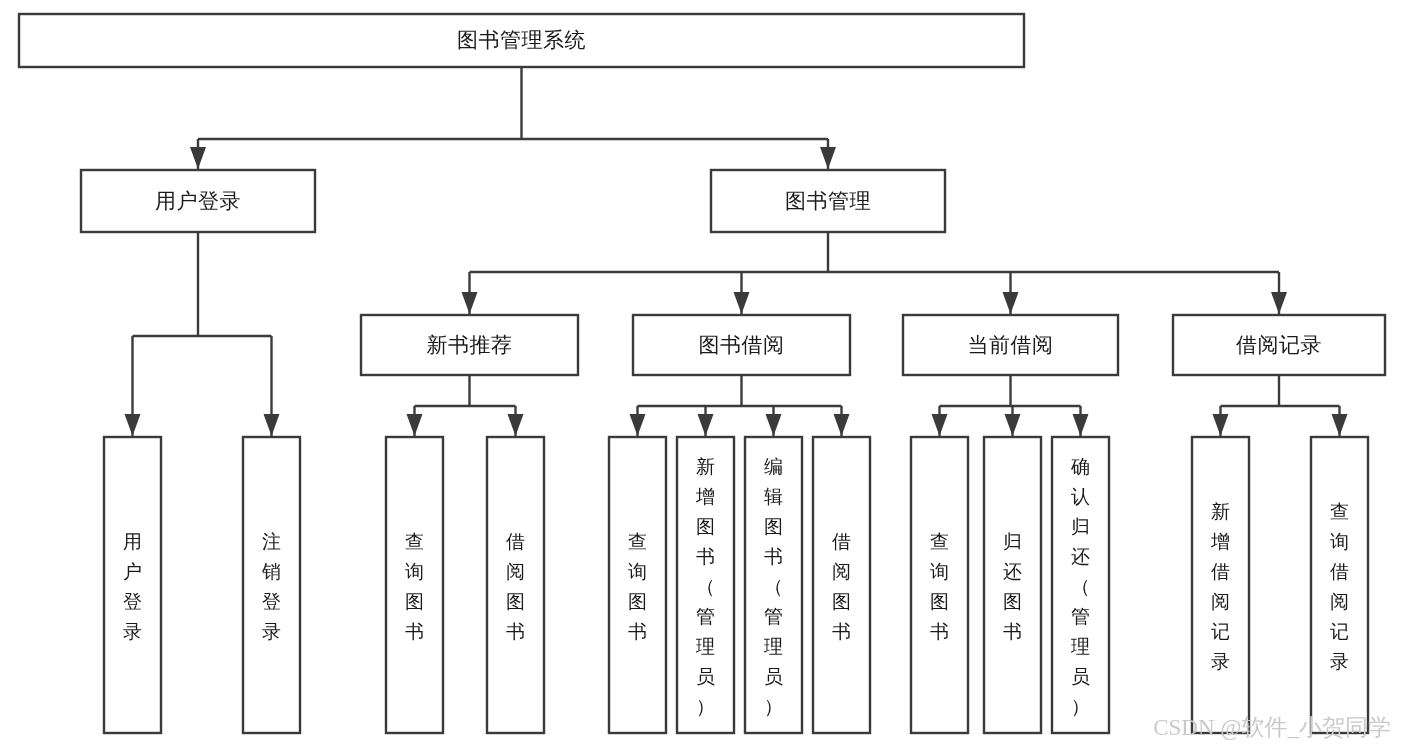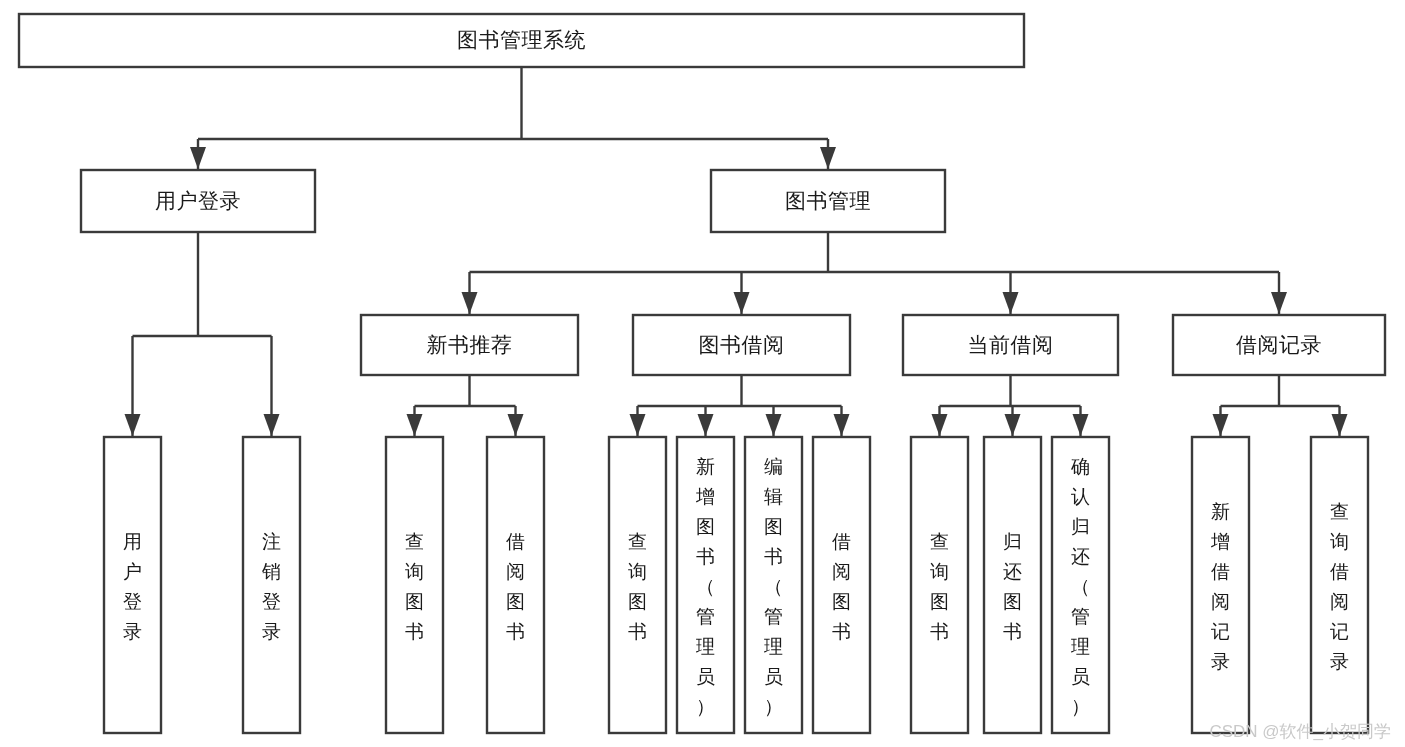"CSDN @软件_小贺同学" .watermark { font-family: Liberation Sans, sans-serif -> Liberation Serif, serif; font-size: 17px -> 23px }
